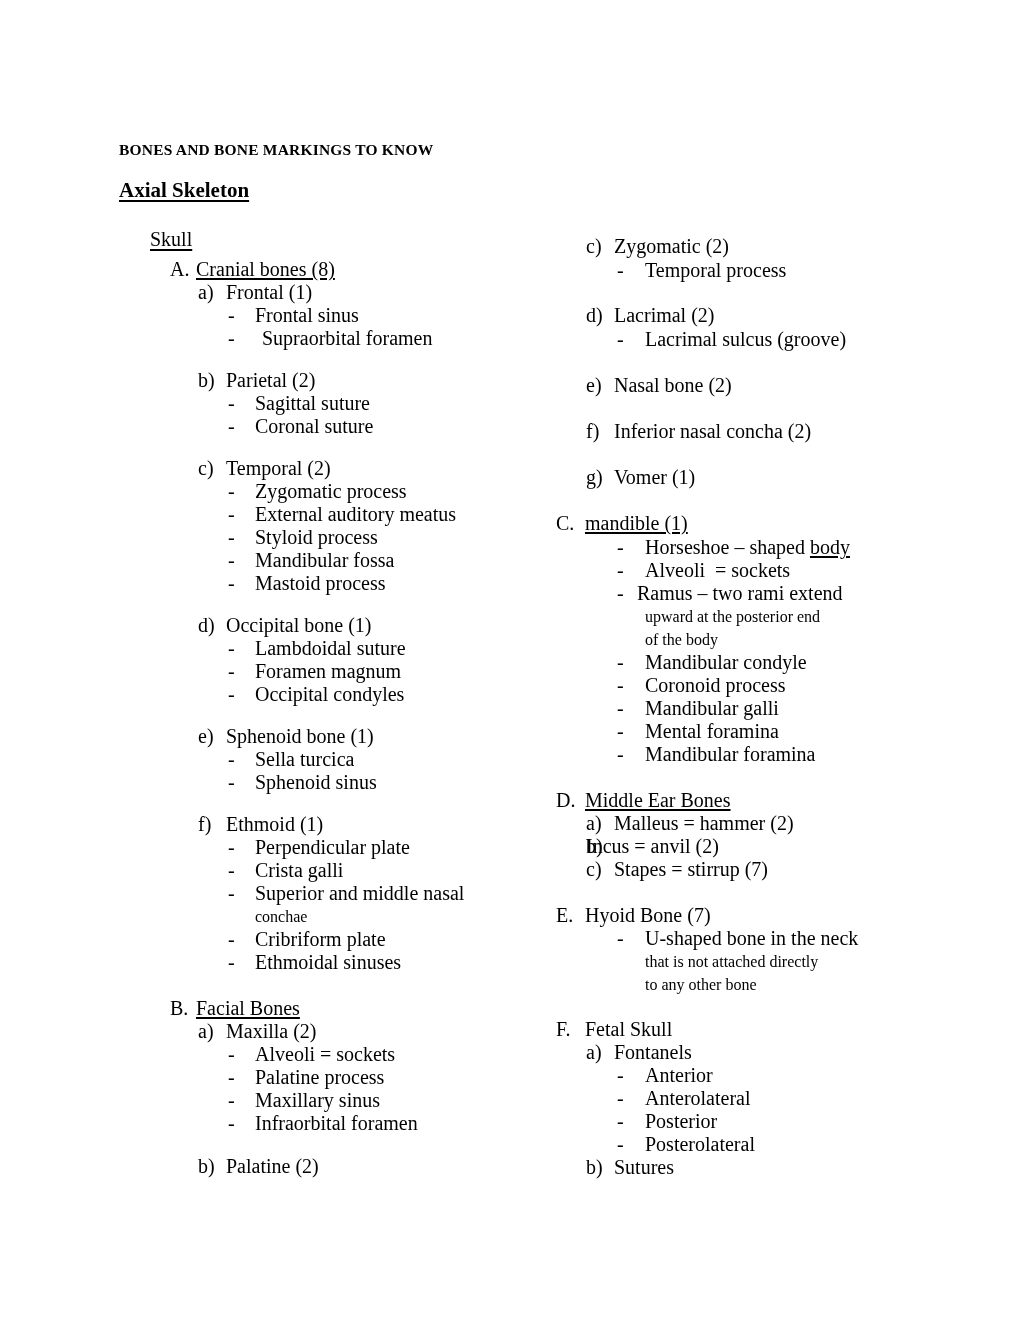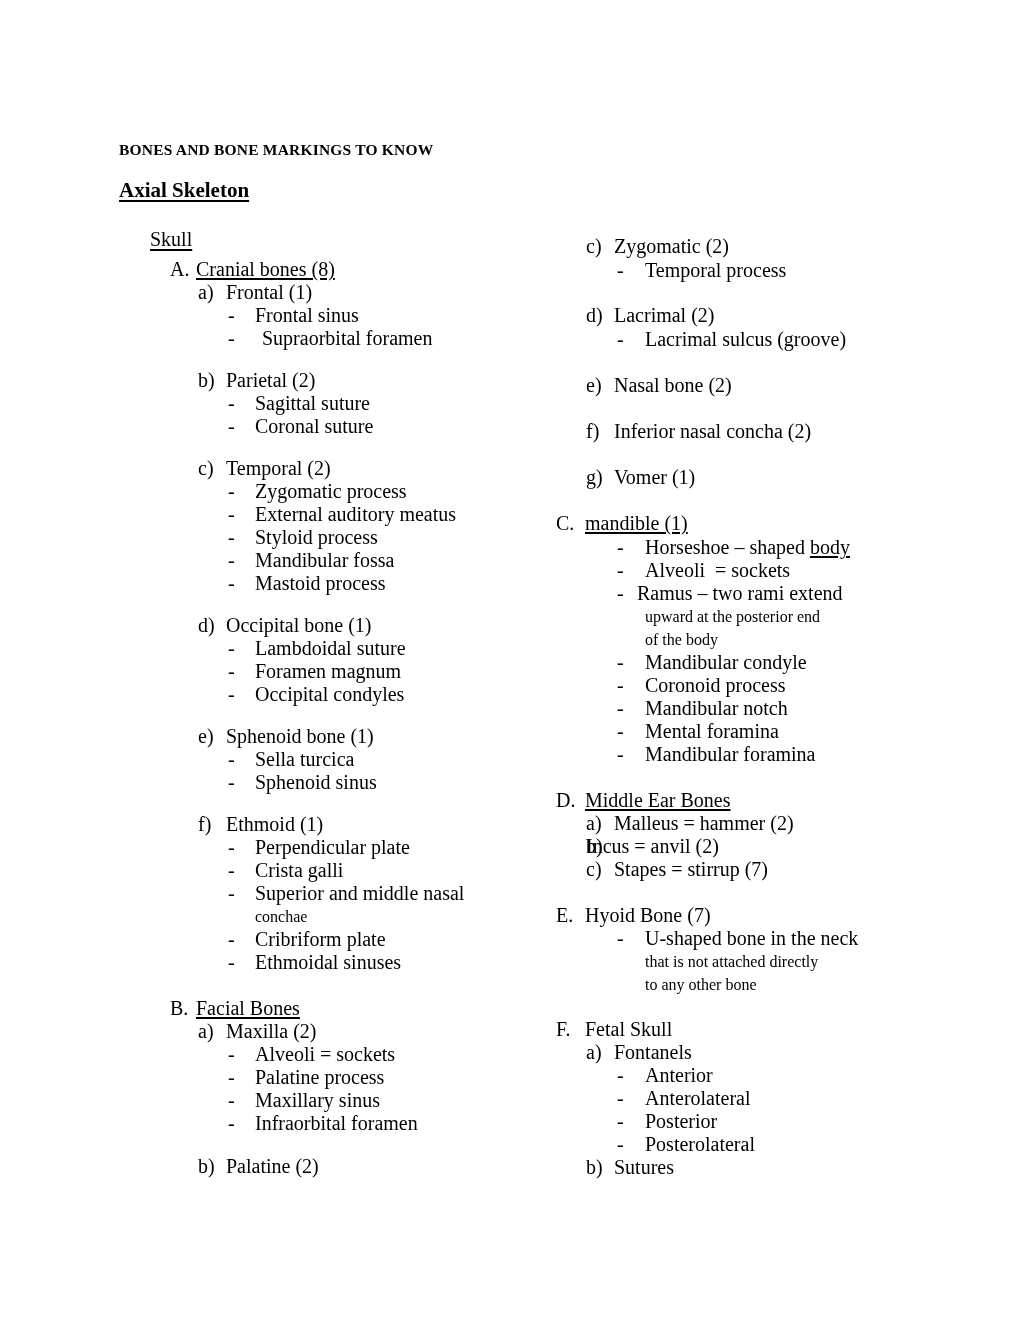"Mandibular notch" span.text { text: notch -> galli }
